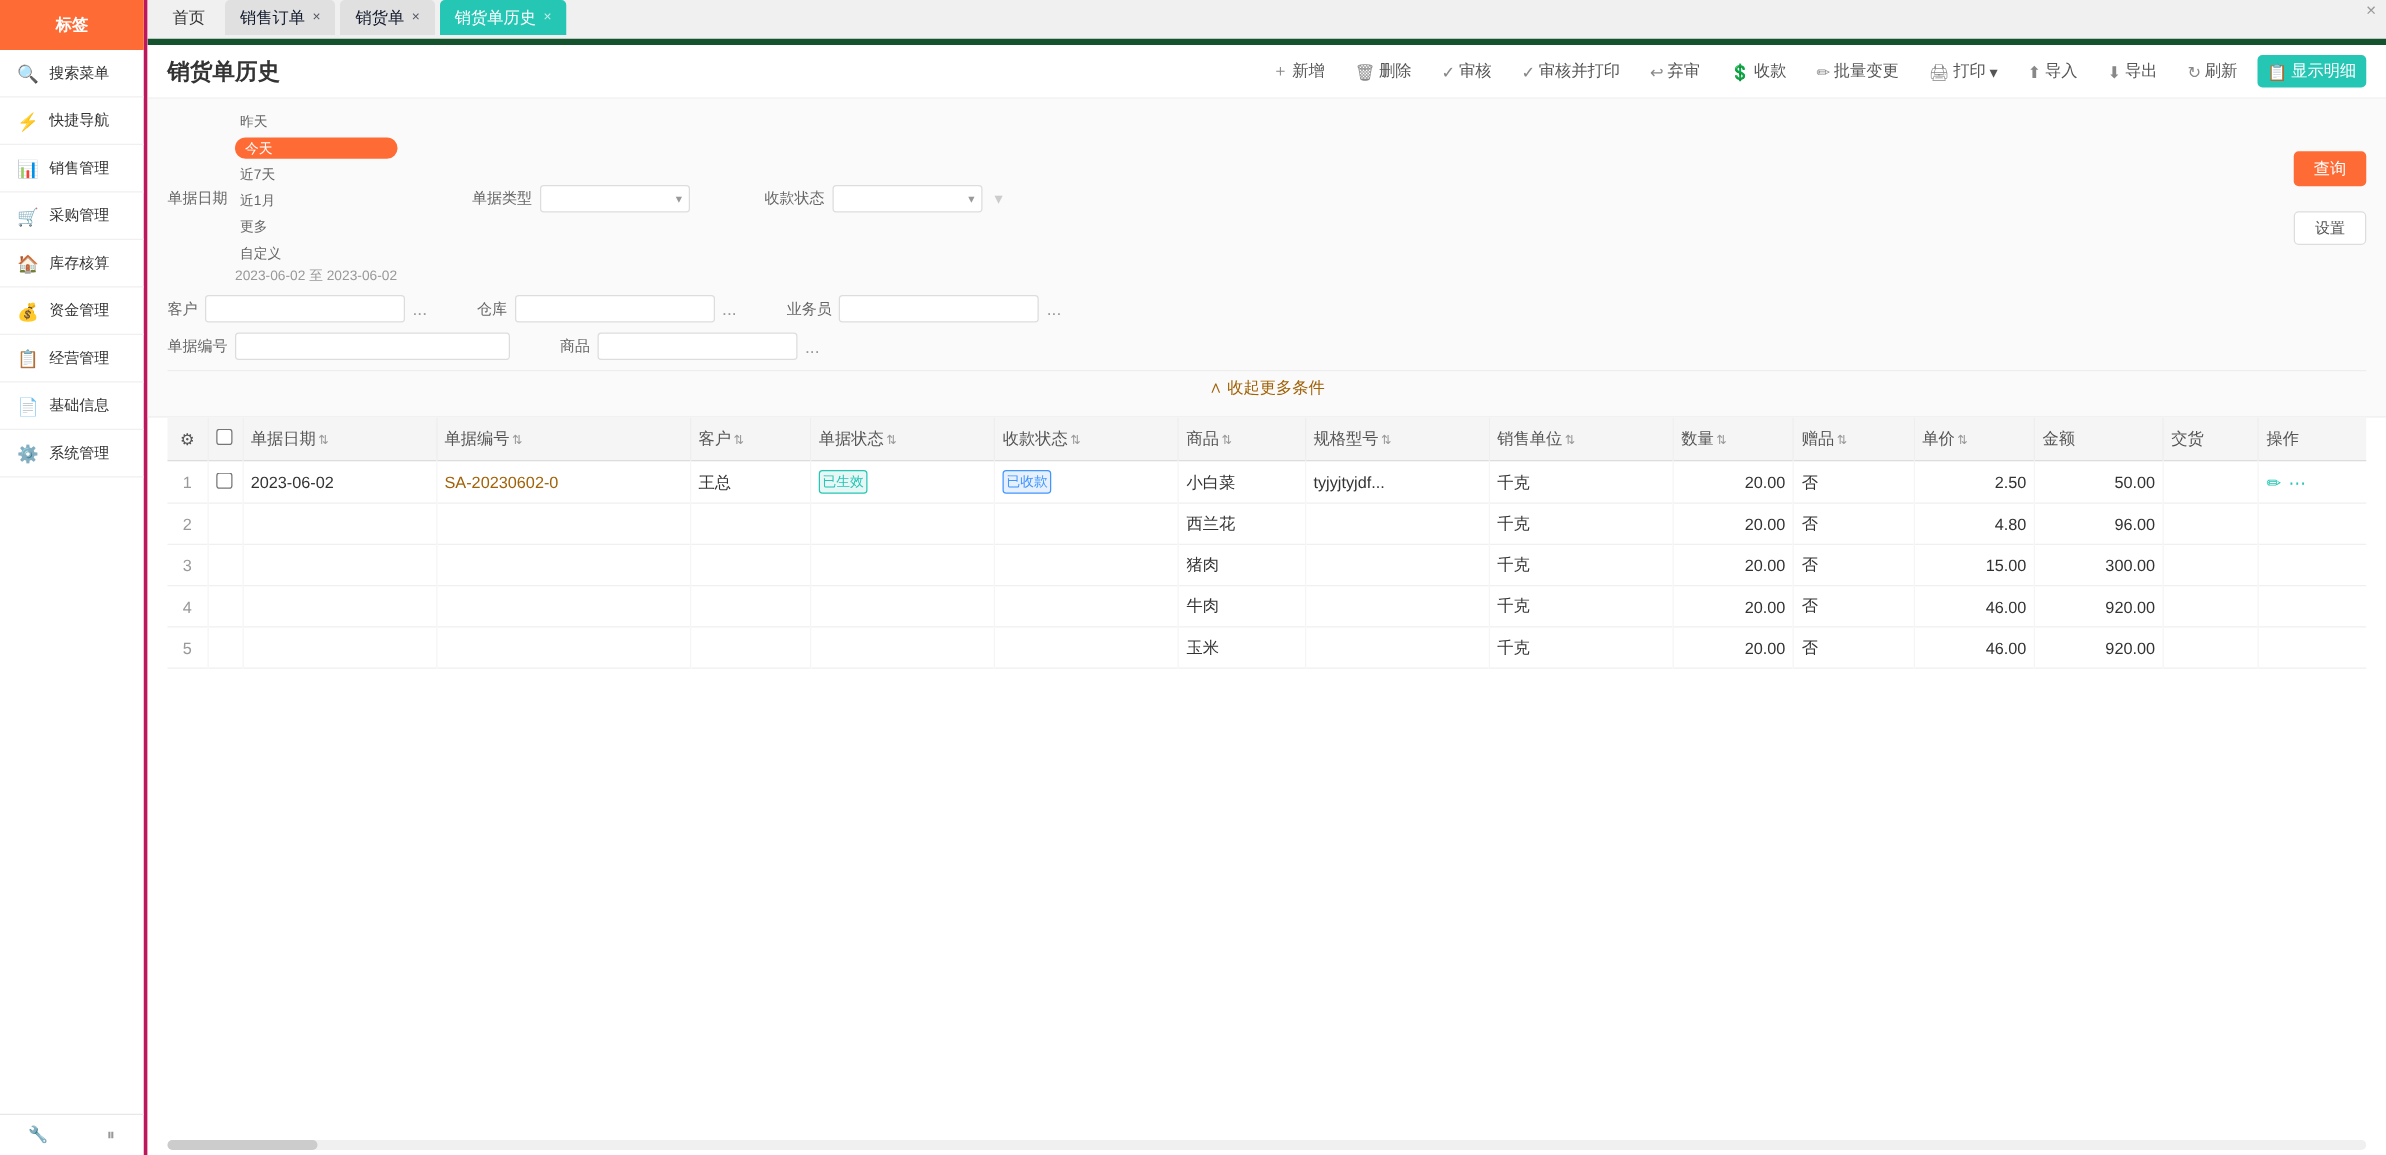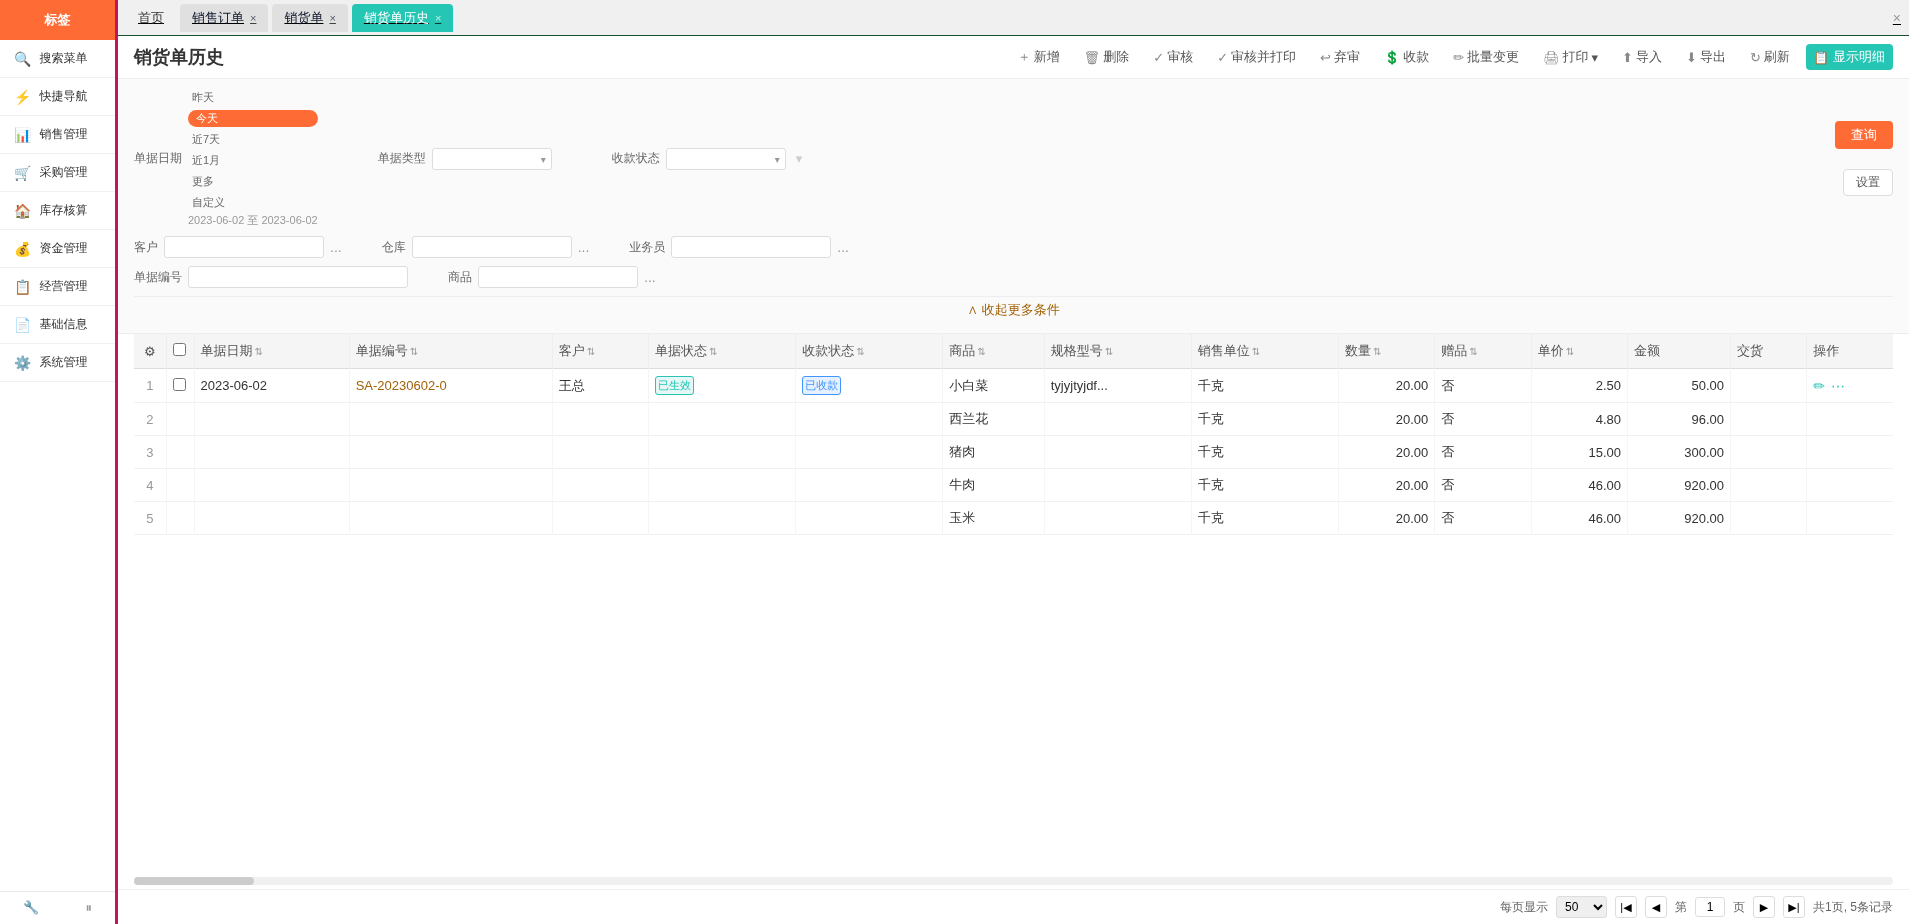"首页" .tab-bar { align-items: center -> flex-start; border-bottom: 1px solid #14532d -> 5px solid #14532d; text-decoration: underline -> none }
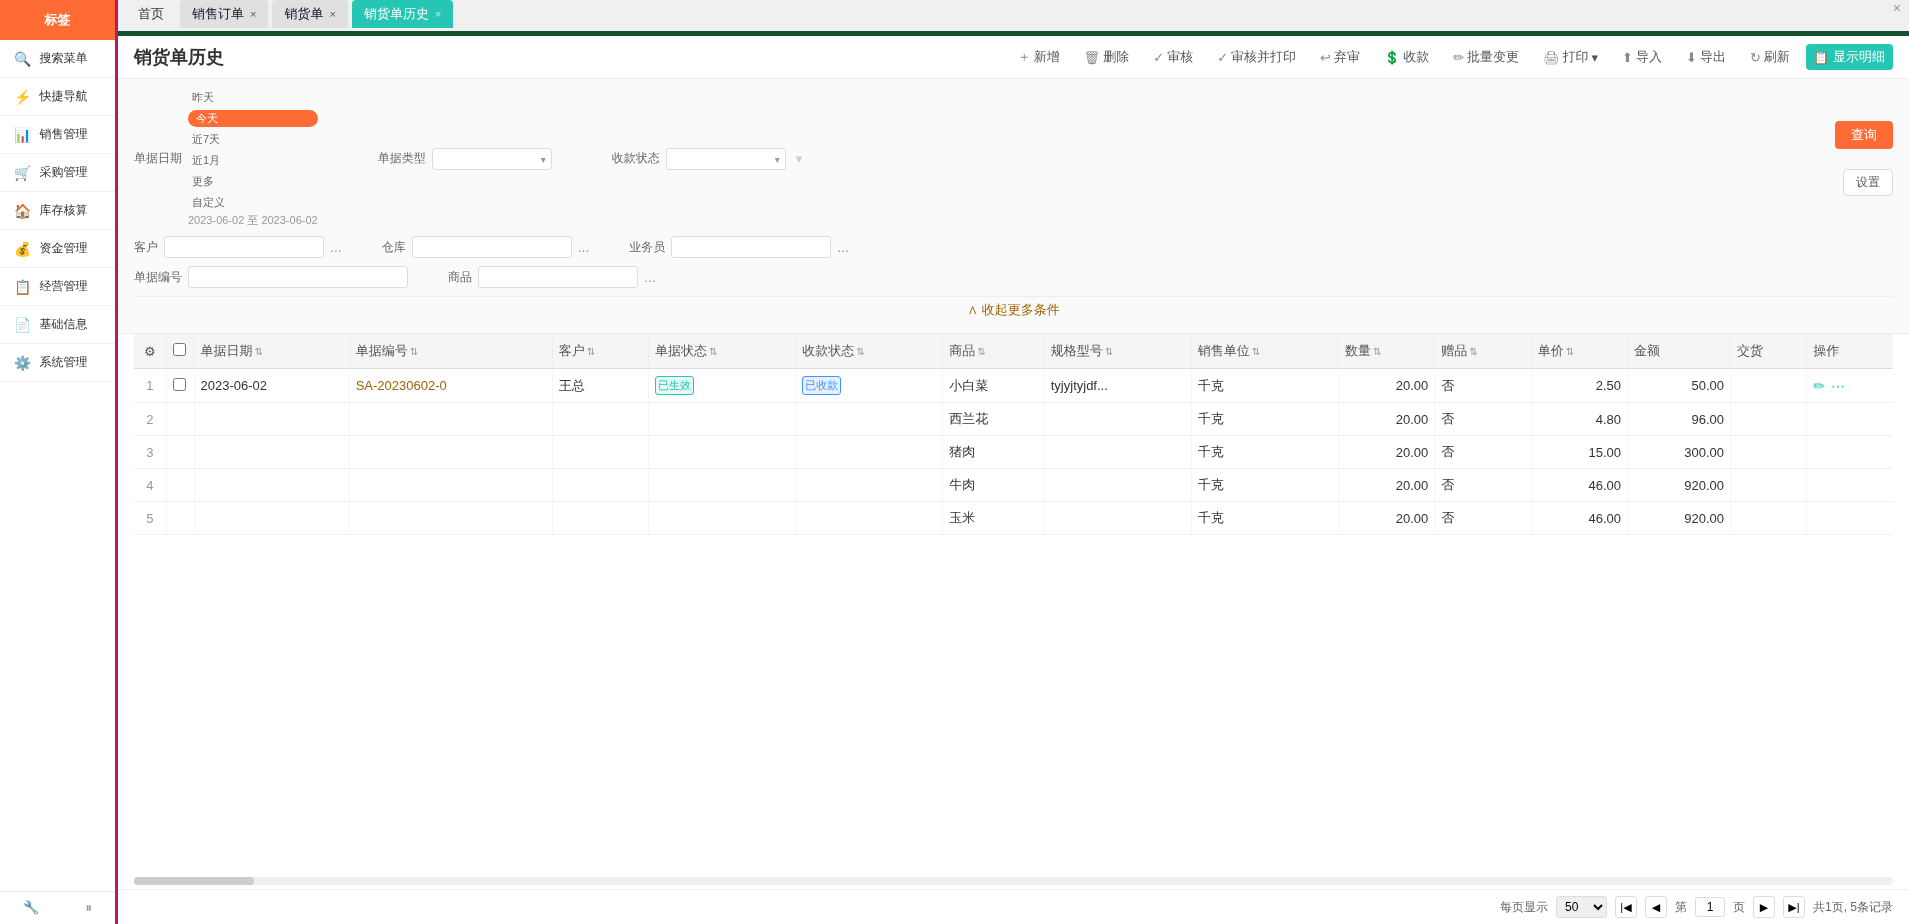"查询" div { align-items: flex-end -> none }
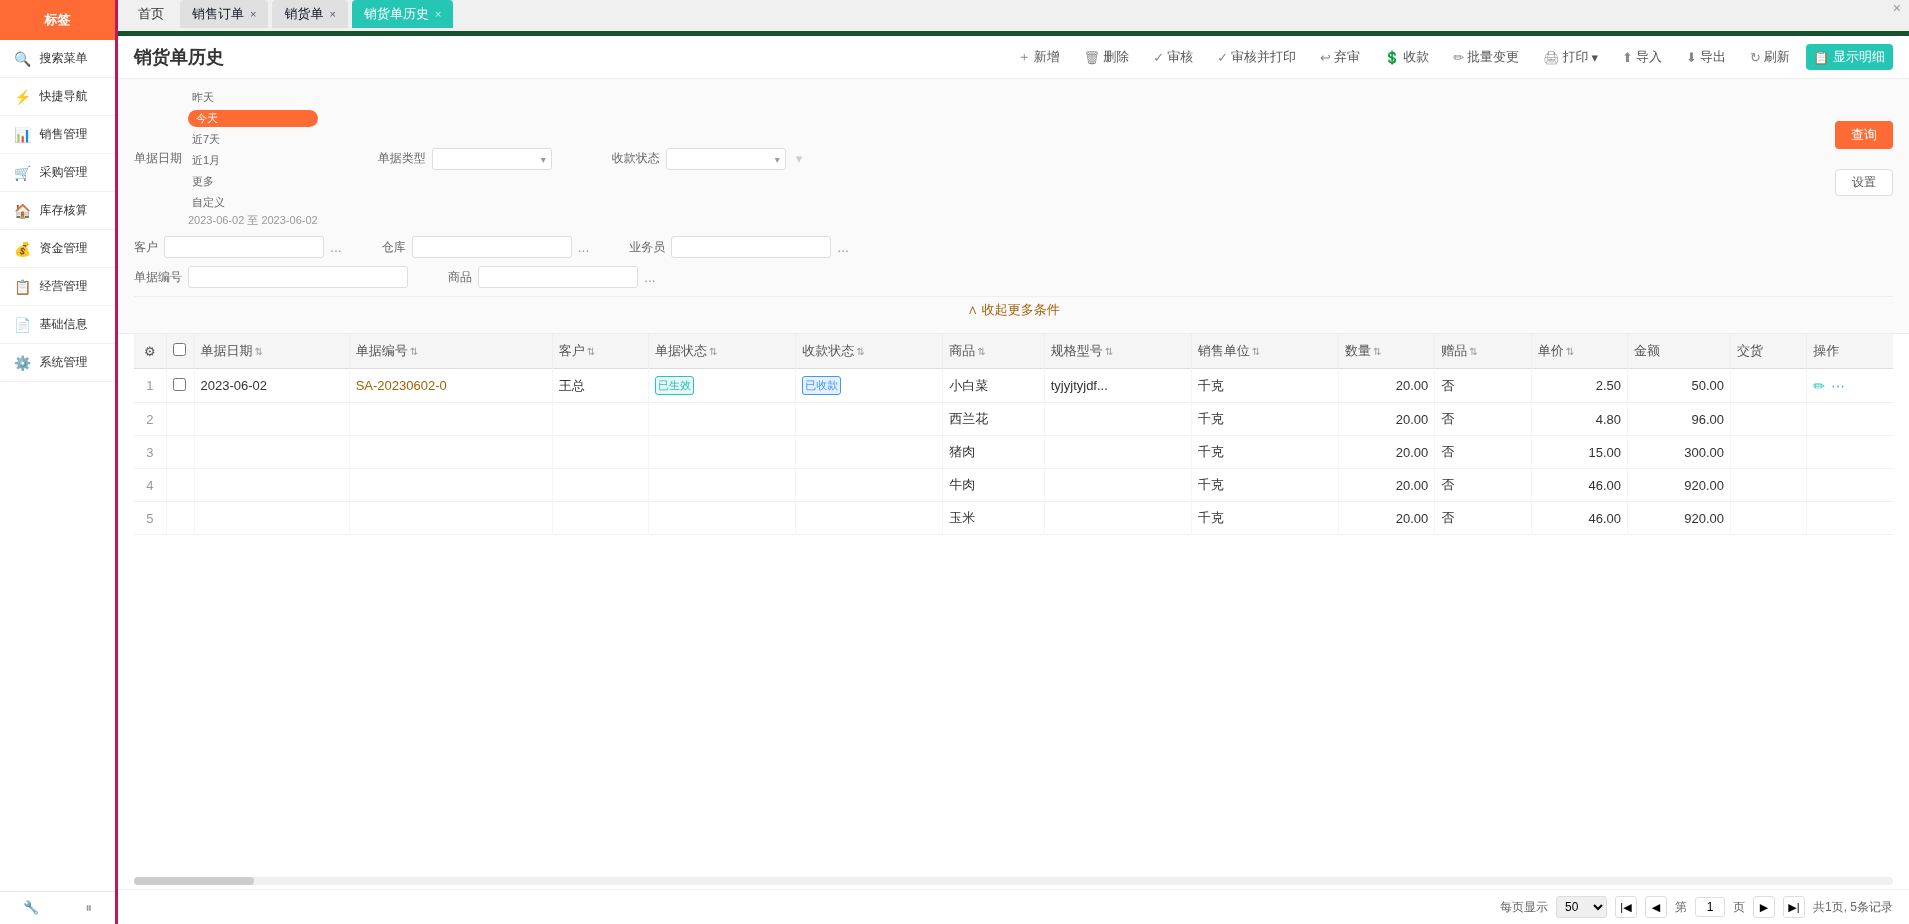"每页显示" div.pagination-bar { html: <div> <span>每页显示</span> <select> <option>50</option> <option>100</option> <option>200</option> </select> <div>|◀</div> <div>◀</div> <span>第</span> <input> <span>页</span> <div>▶</div> <div>▶|</div> <span>共1页, 5条记录</span> </div> -> none }
